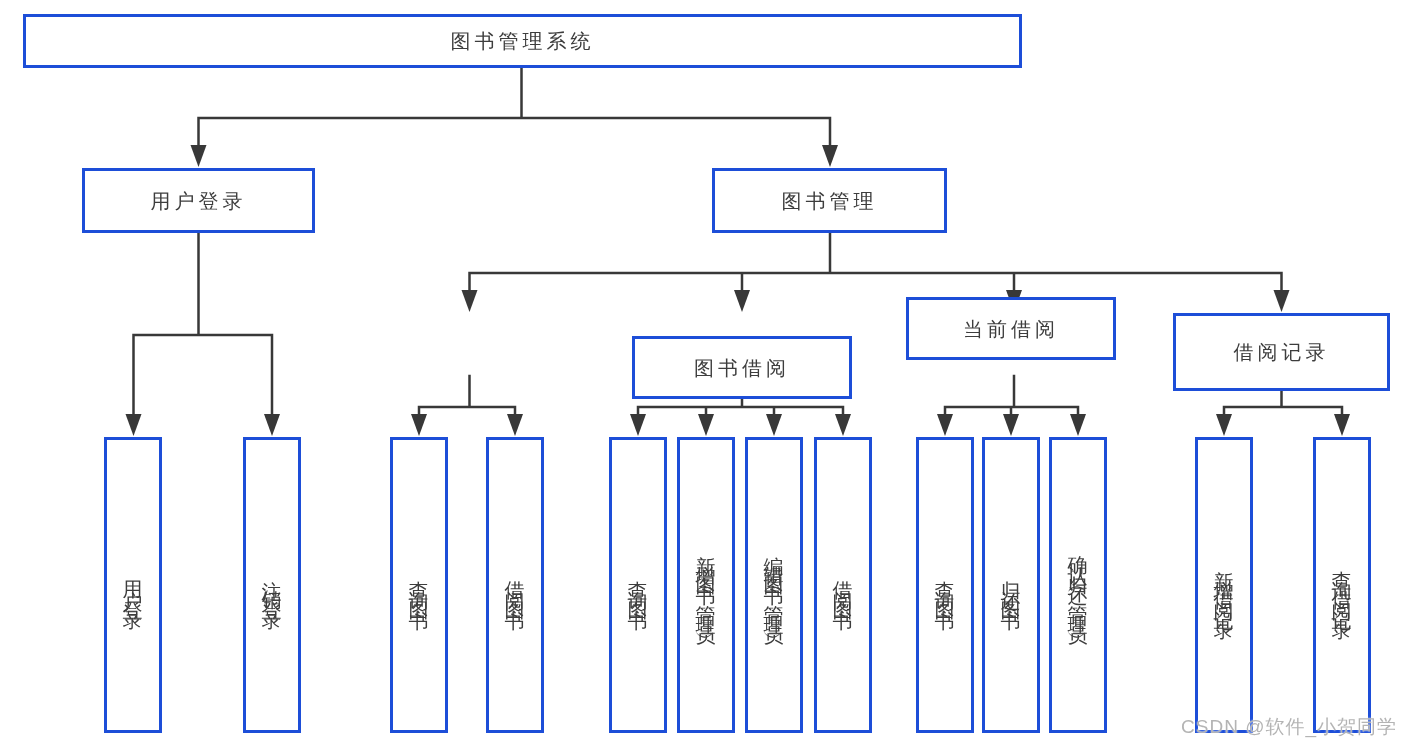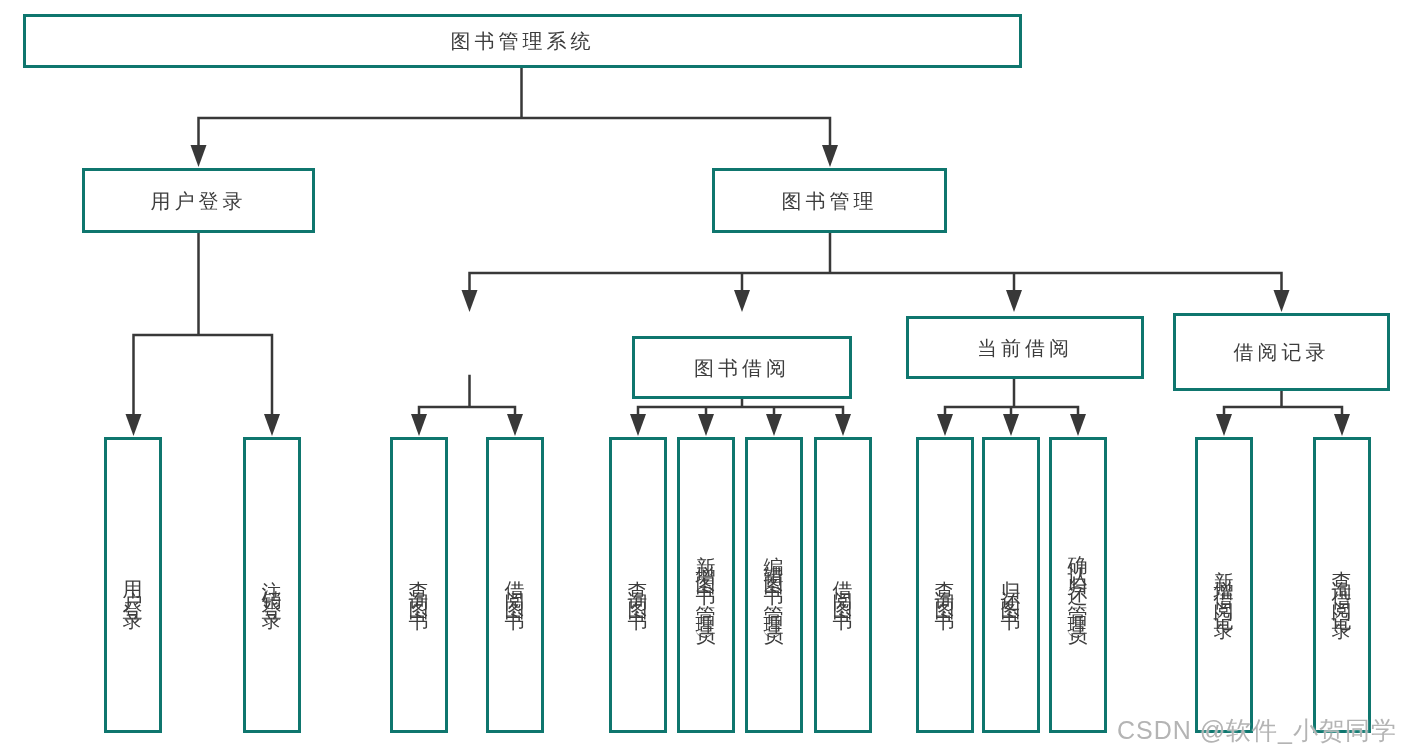"图书管理系统" .node { border: 3px solid #0f766e -> 3px solid #1d4ed8 }
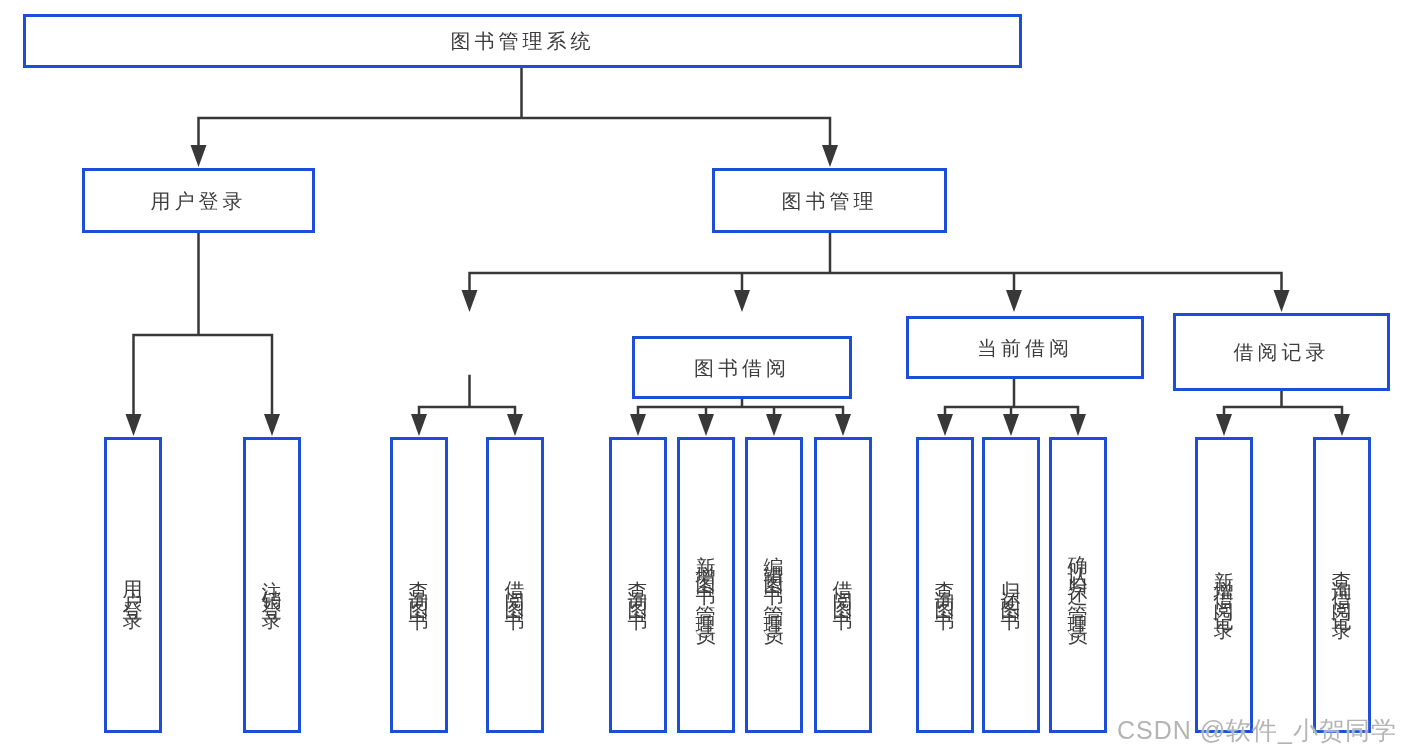"当前借阅" div.node { top: 316px -> 297px; width: 238px -> 210px }
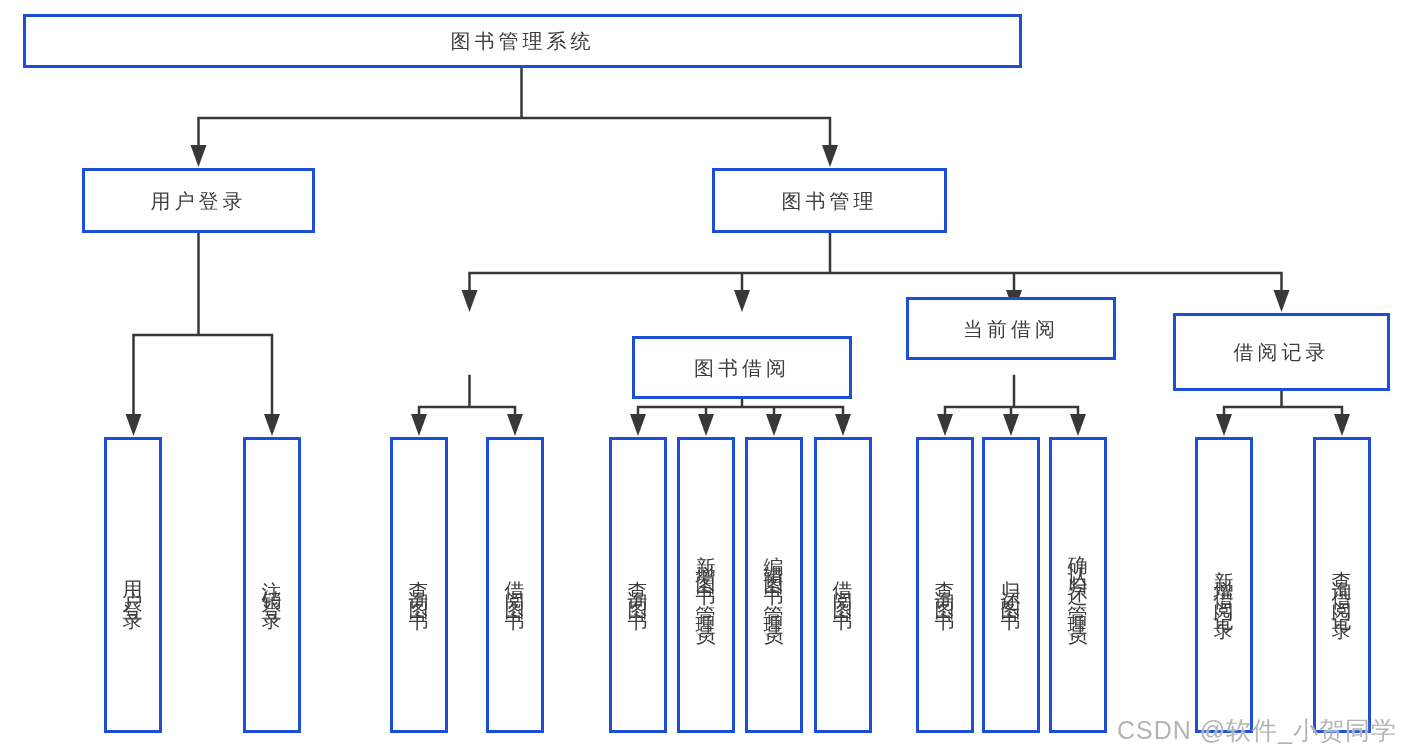"CSDN @软件_小贺同学" #watermark { font-size: 25px -> 19px }
